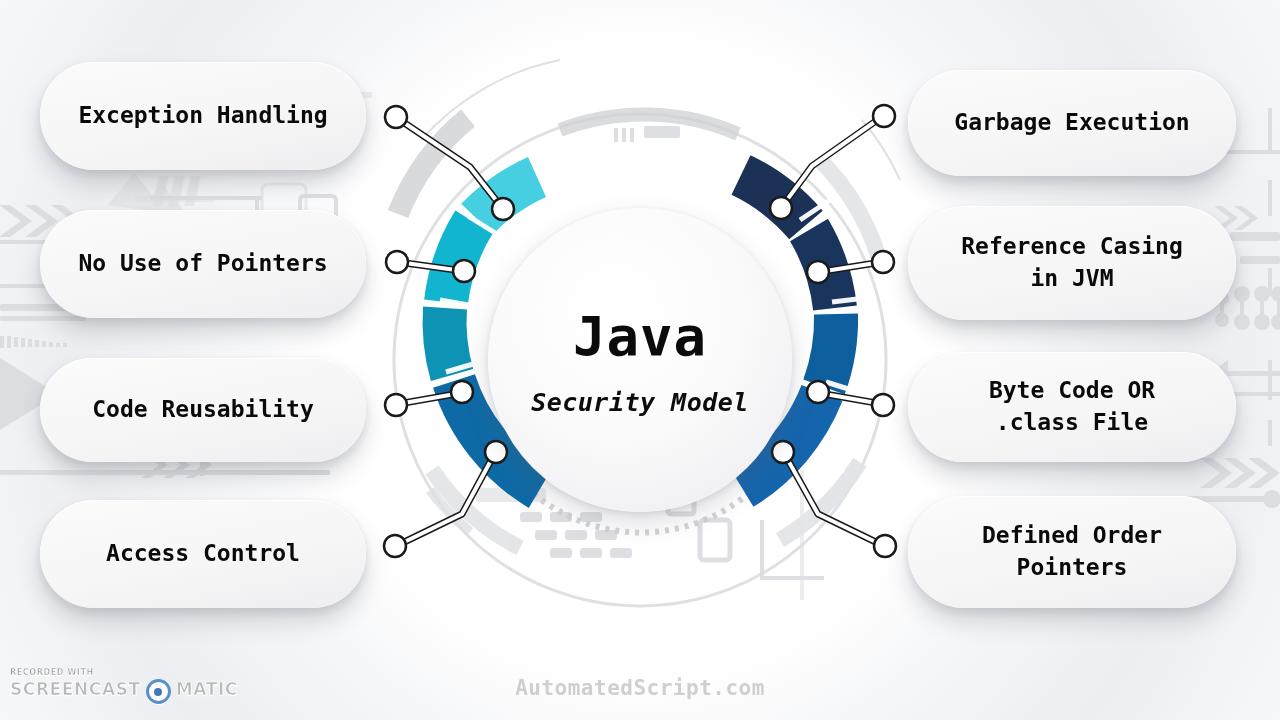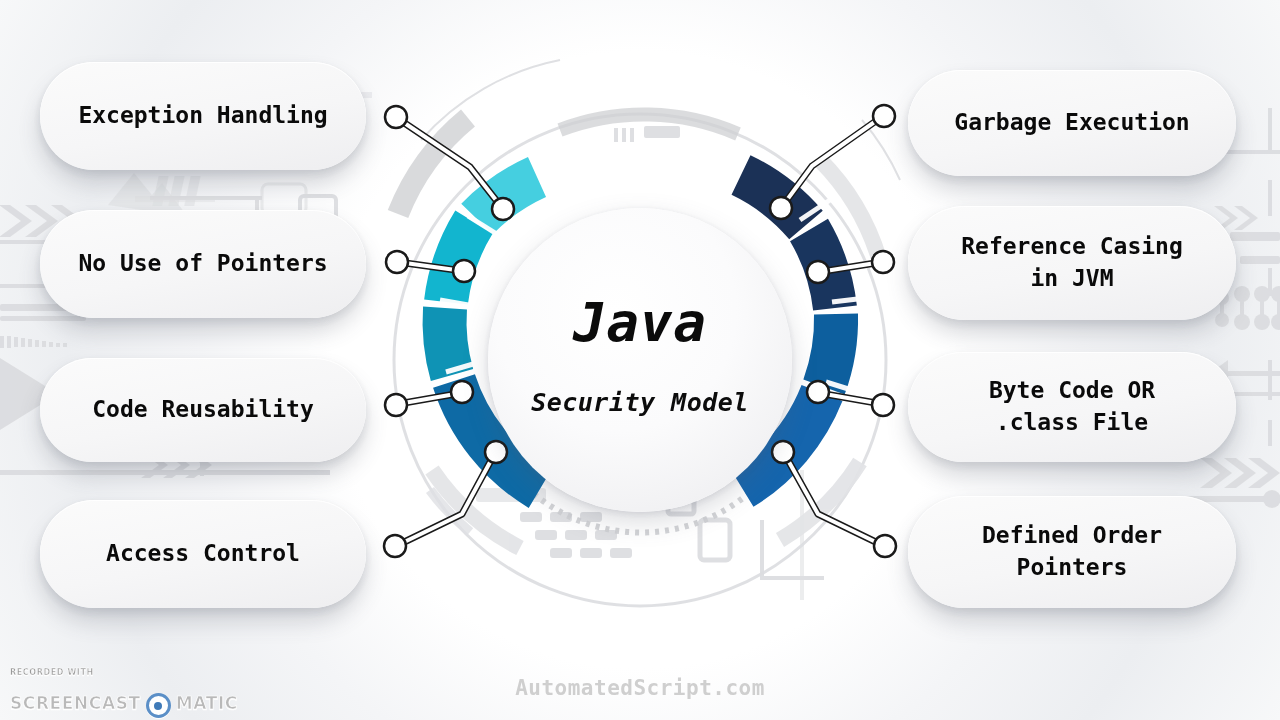"Java" .hub-title { font-style: italic -> none }
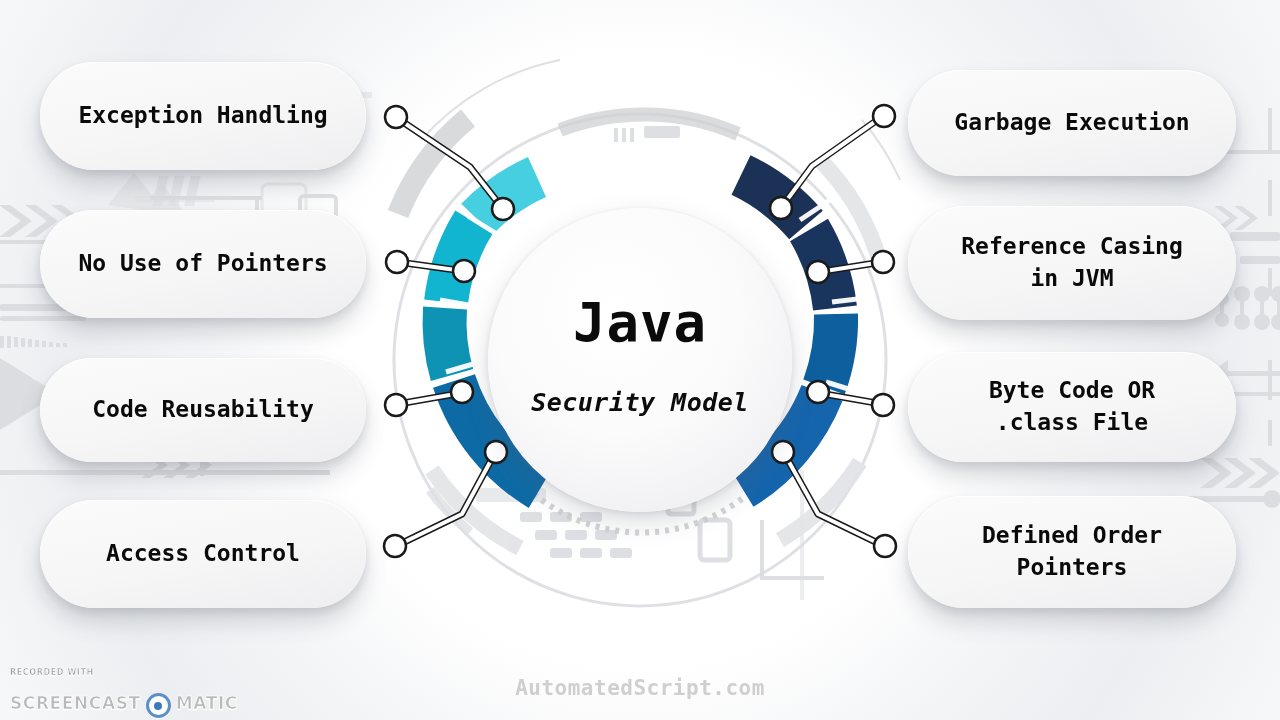"Security Model" .hub-sub { margin: 14px -> 0 }
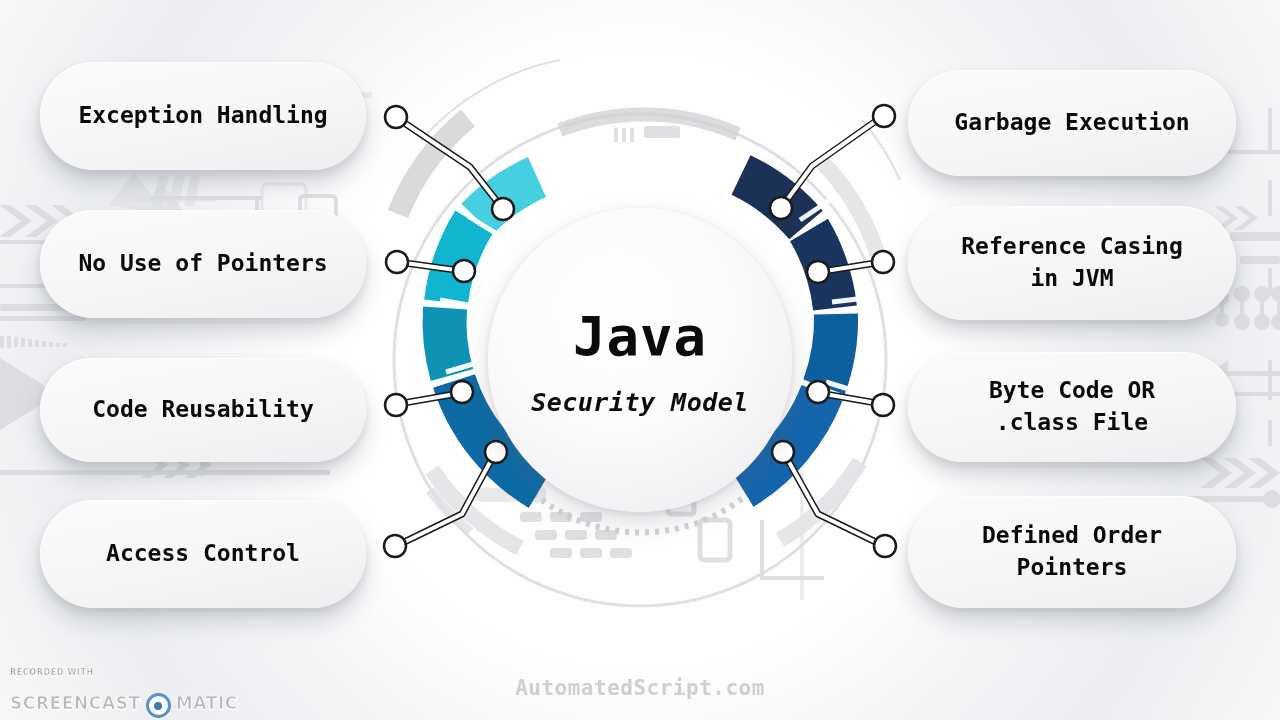"RECORDED WITH" .som { gap: 16px -> 2px }
